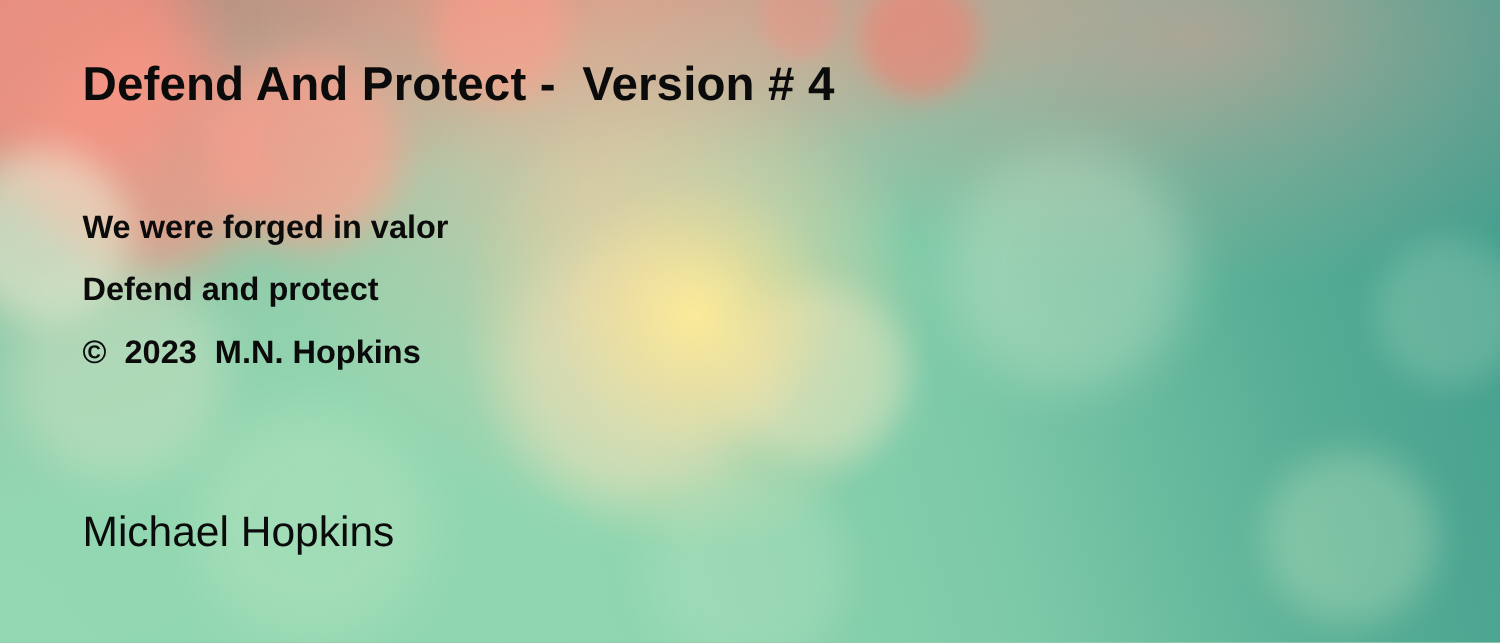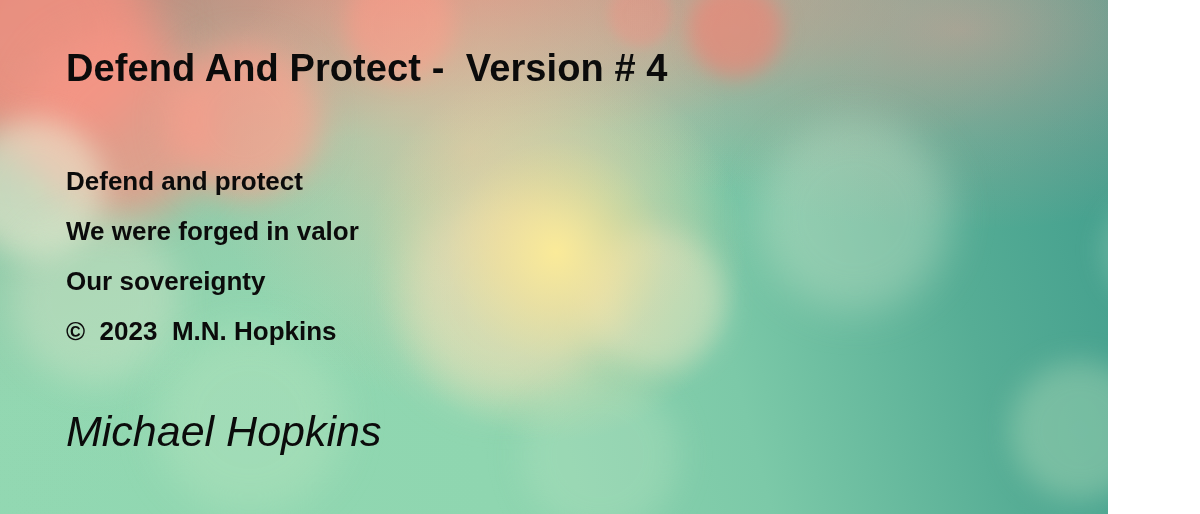"Defend And Protect - Version" #slide { width: 1108px -> 1200px }
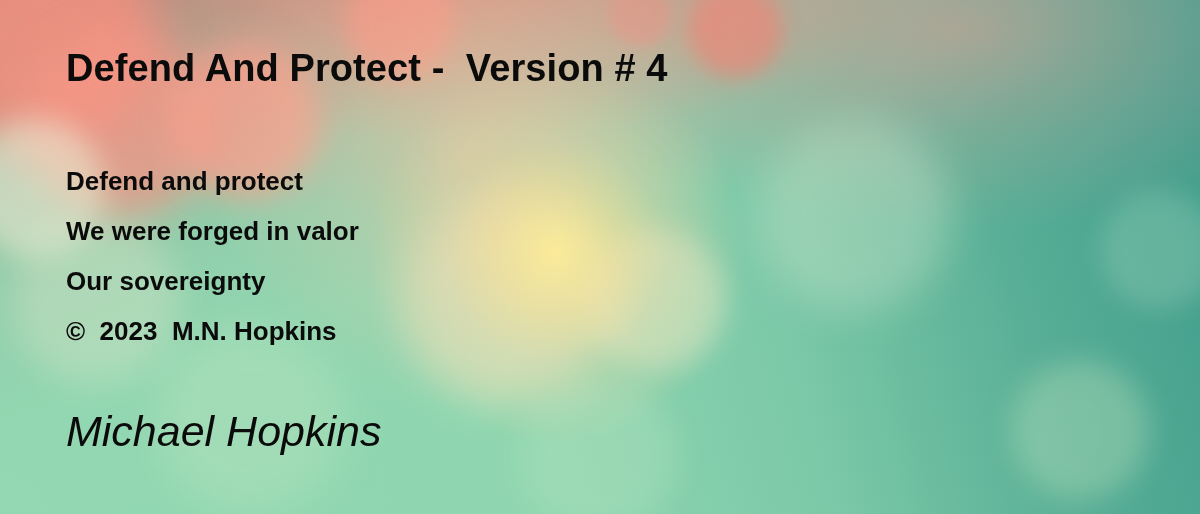"Defend and protect" div.lyric-line { order: before "We were forged in valor" -> after "We were forged in valor" }
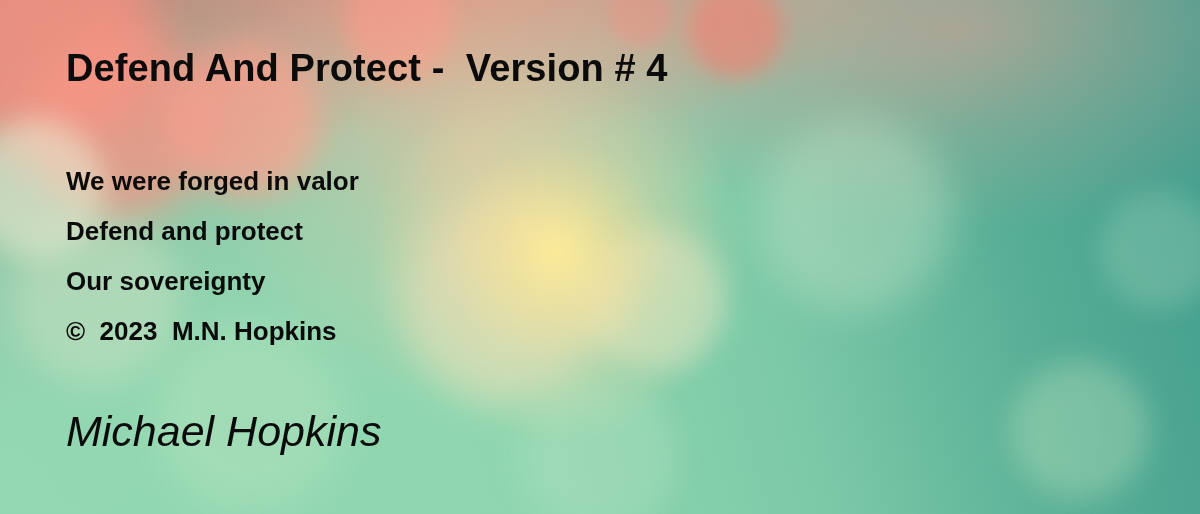"Our sovereignty" div.lyric-line { html: <div>Our sovereignty</div> -> none }
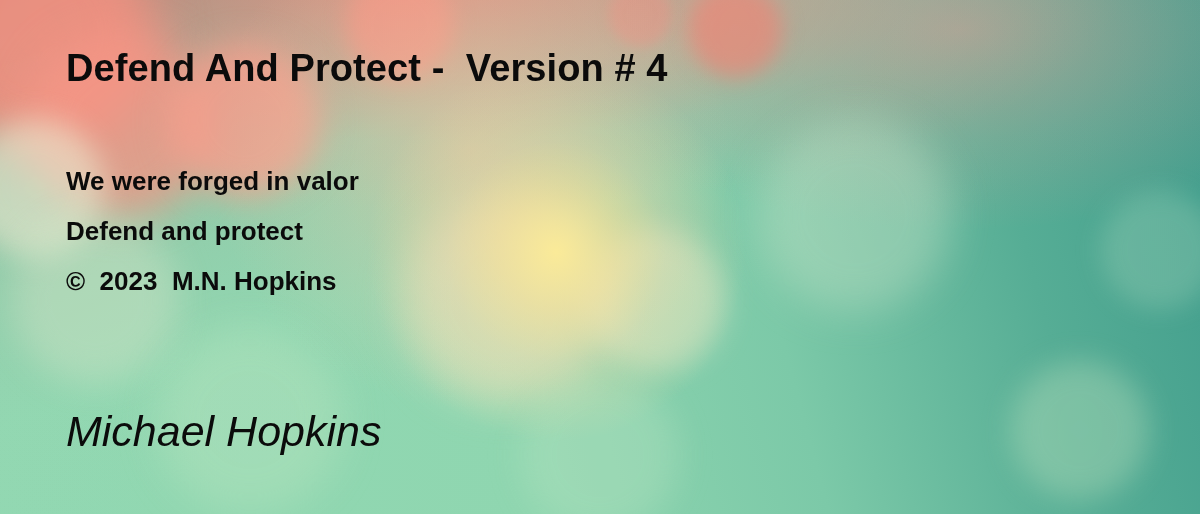"Michael Hopkins" .signature { font-size: 43px -> 34px; font-style: italic -> none }
